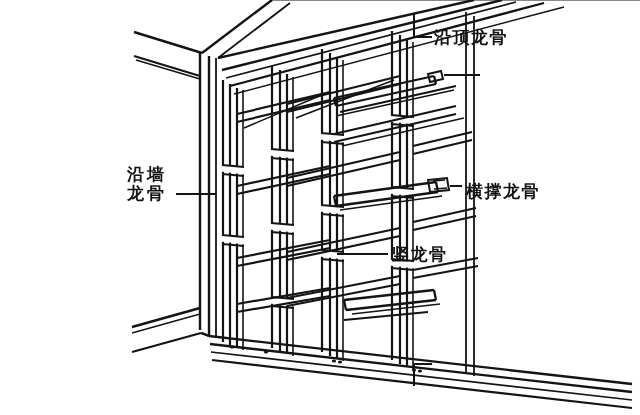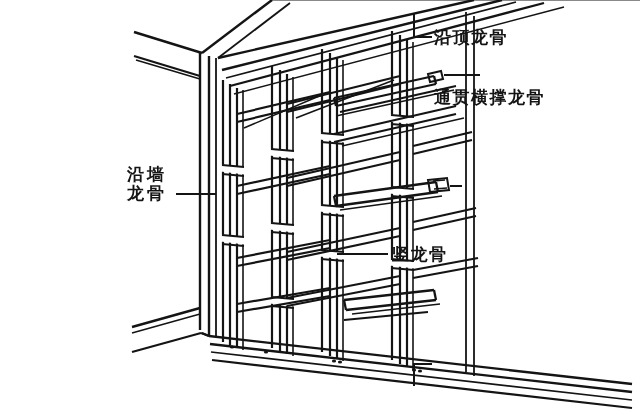"通贯横撑龙骨" div.label { html: <div>通贯横撑龙骨</div> -> none }
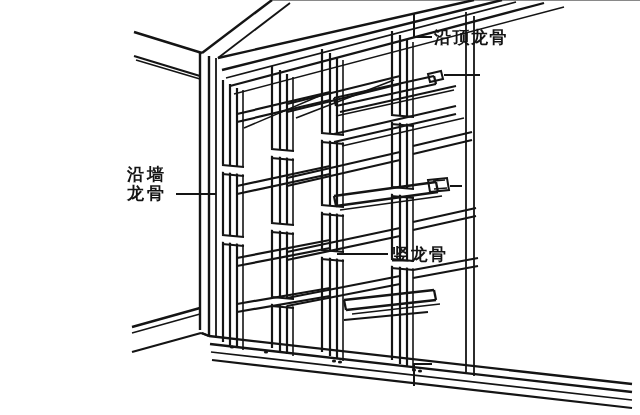"横撑龙骨" div.label { html: none -> <div>横撑龙骨</div> }
